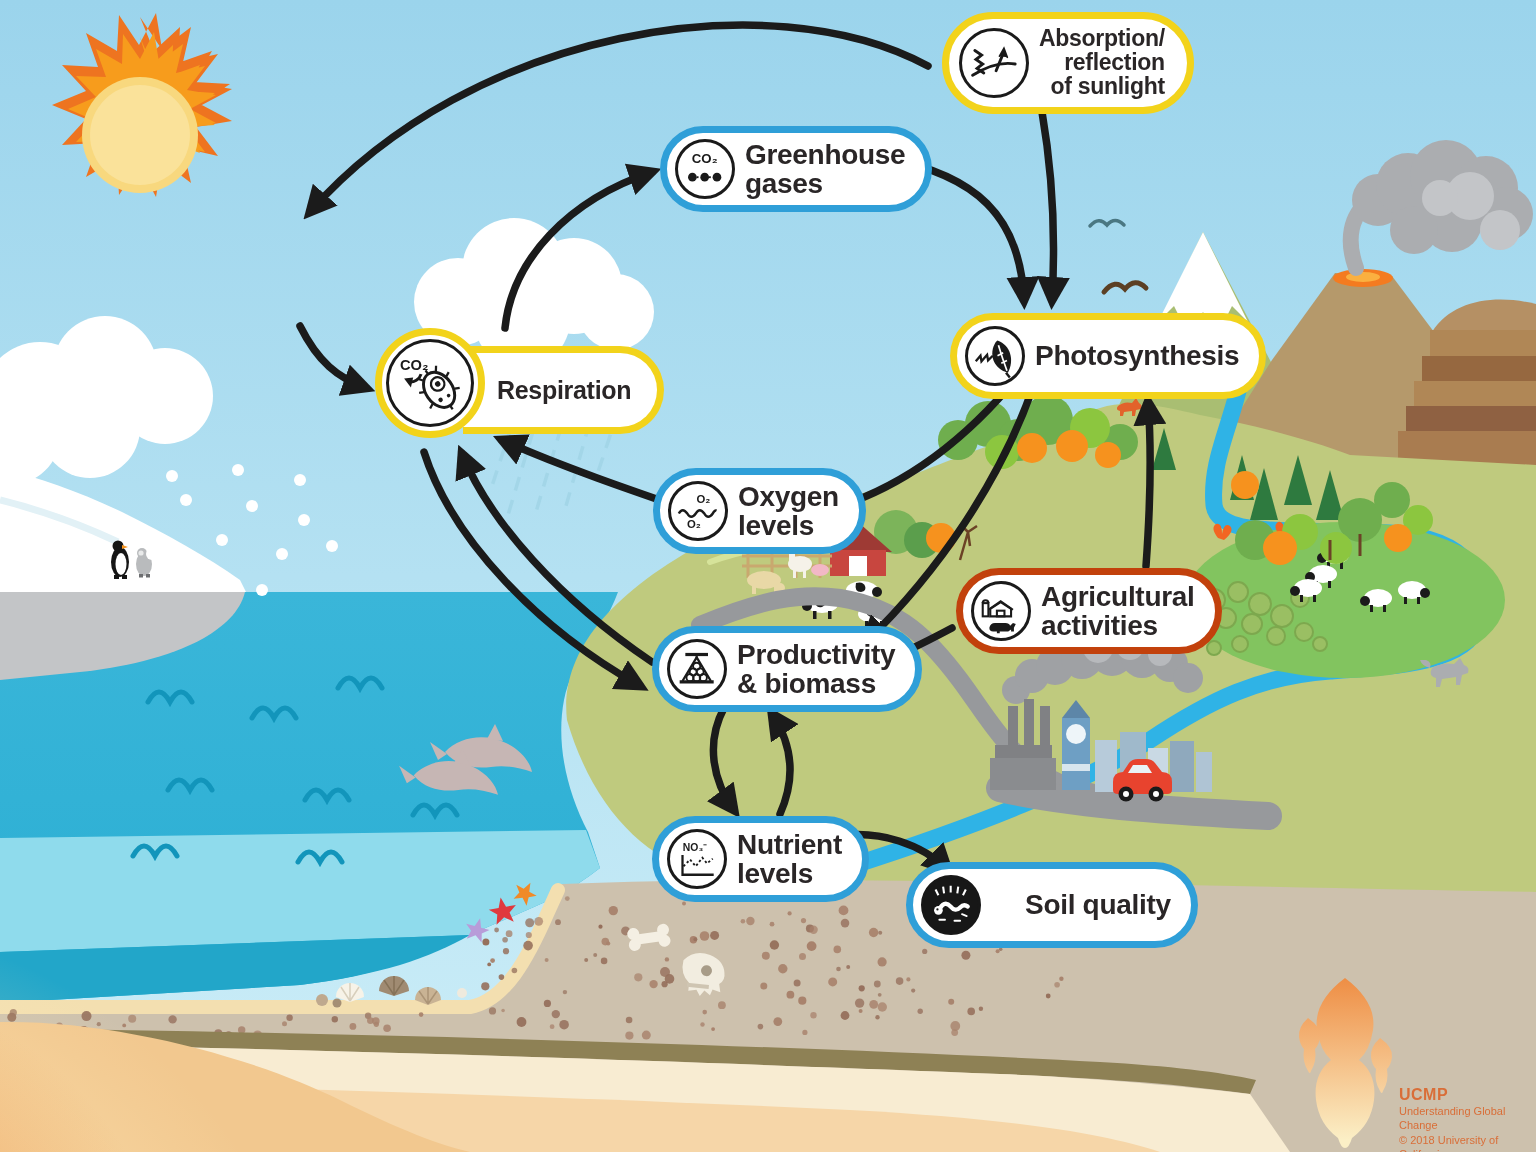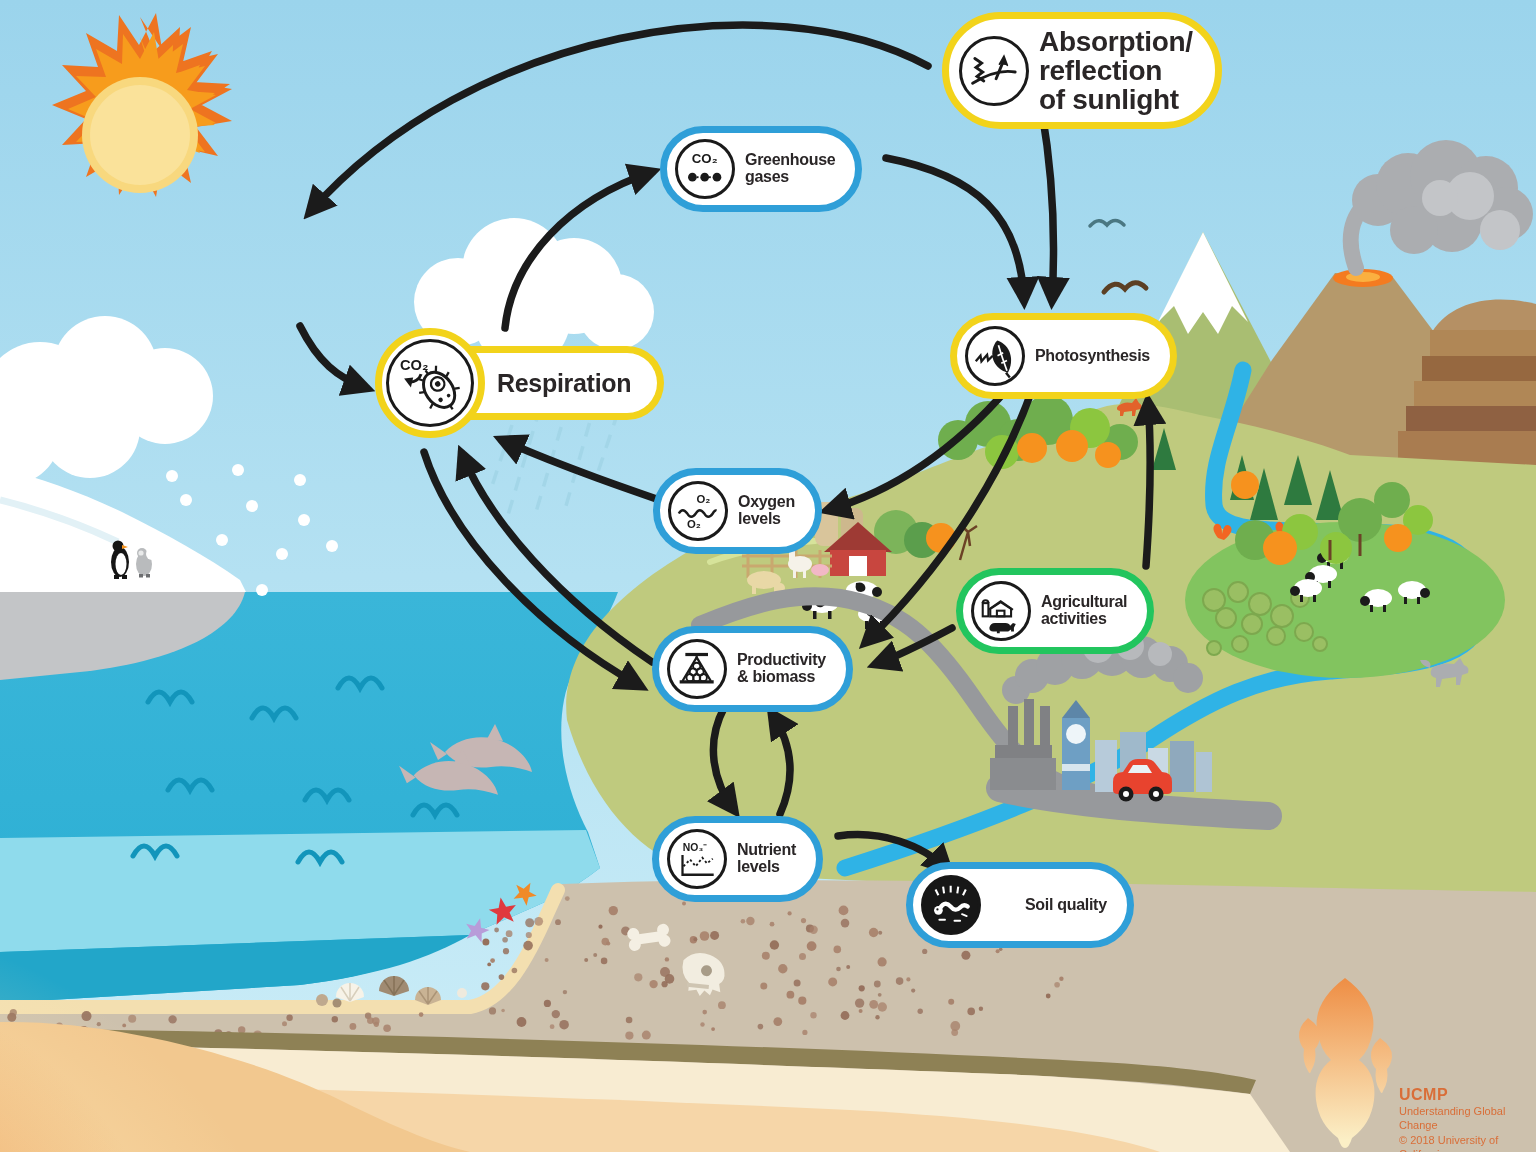"Absorption/" span.lbl { font-size: 28px -> 23px; text-align: none -> right }
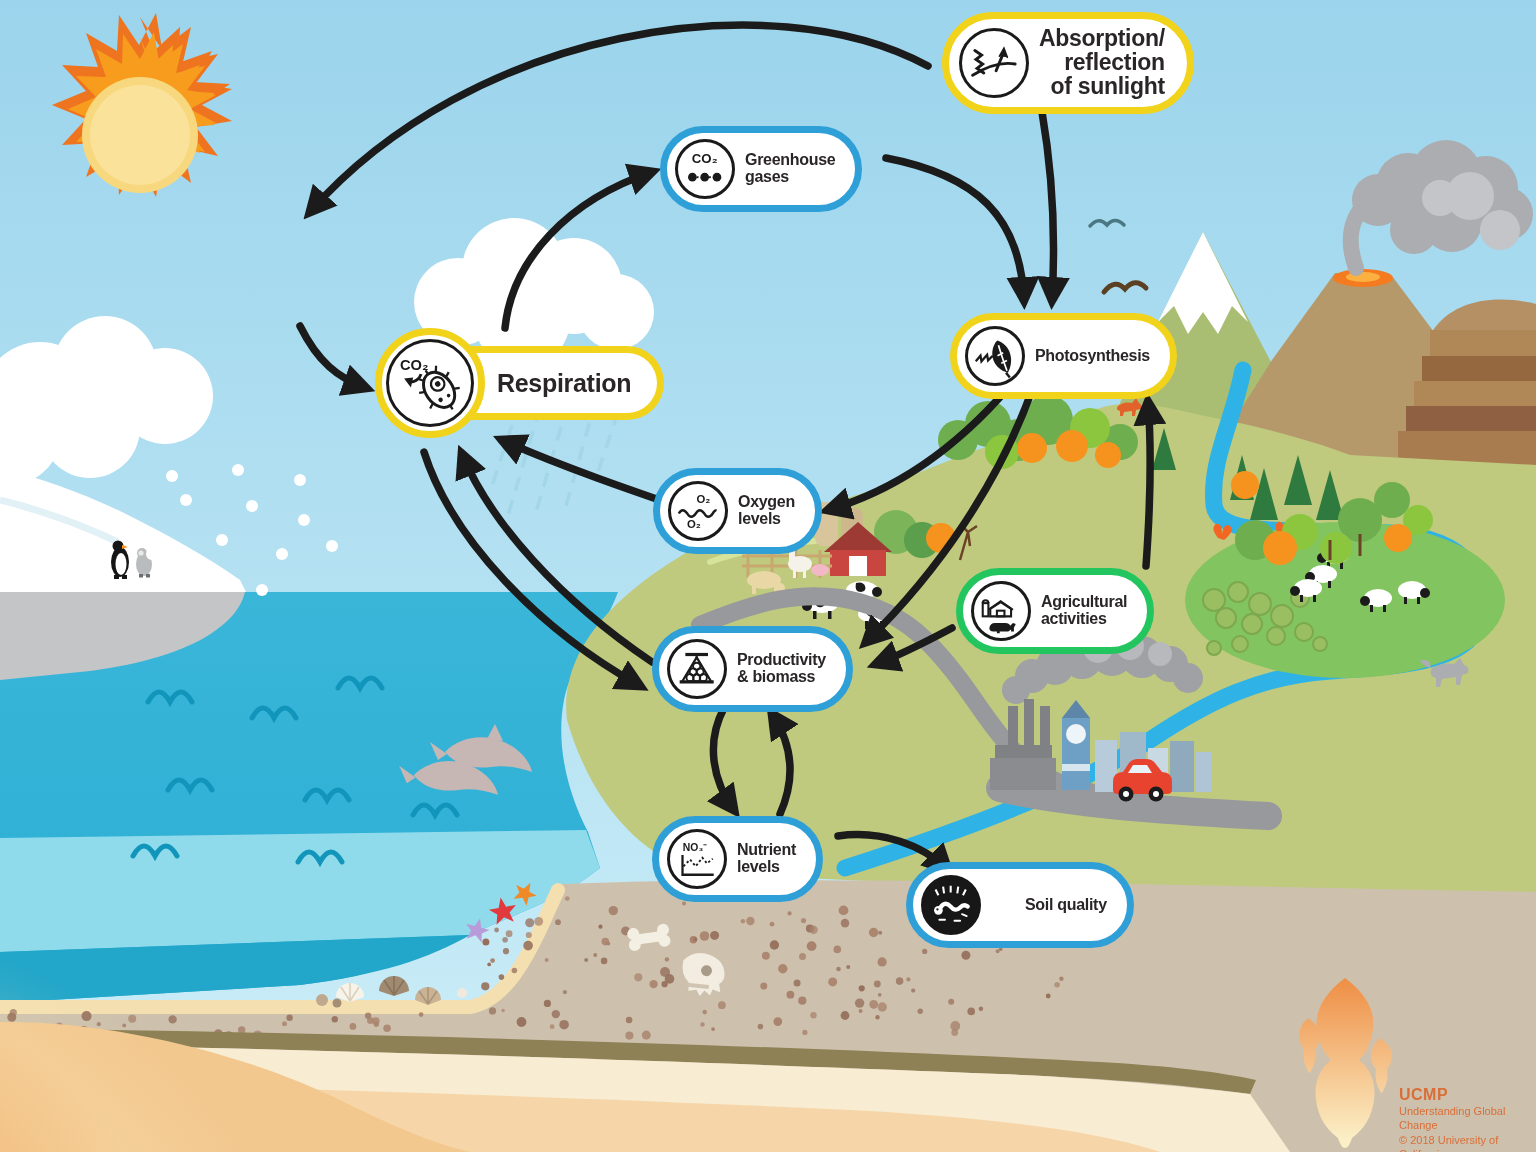"Greenhouse" .lbl { font-size: 16px -> 28px }
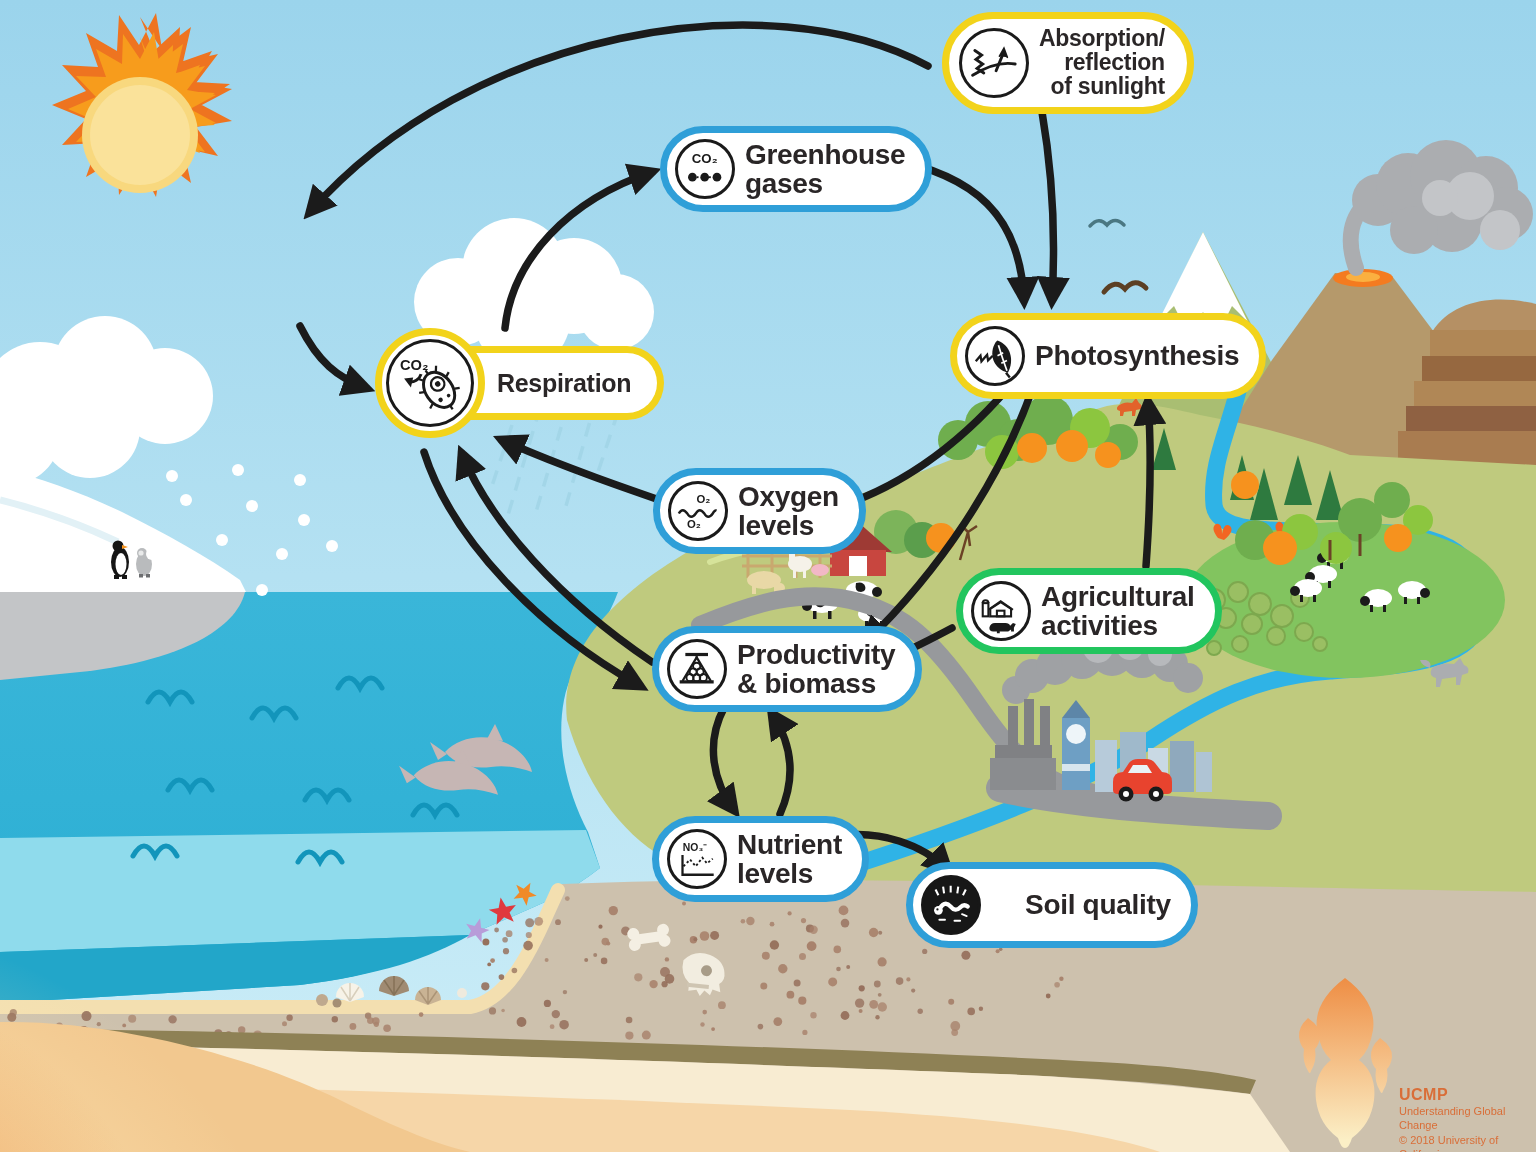"Respiration" #badge-respiration .resp-pill { height: 74px -> 88px }
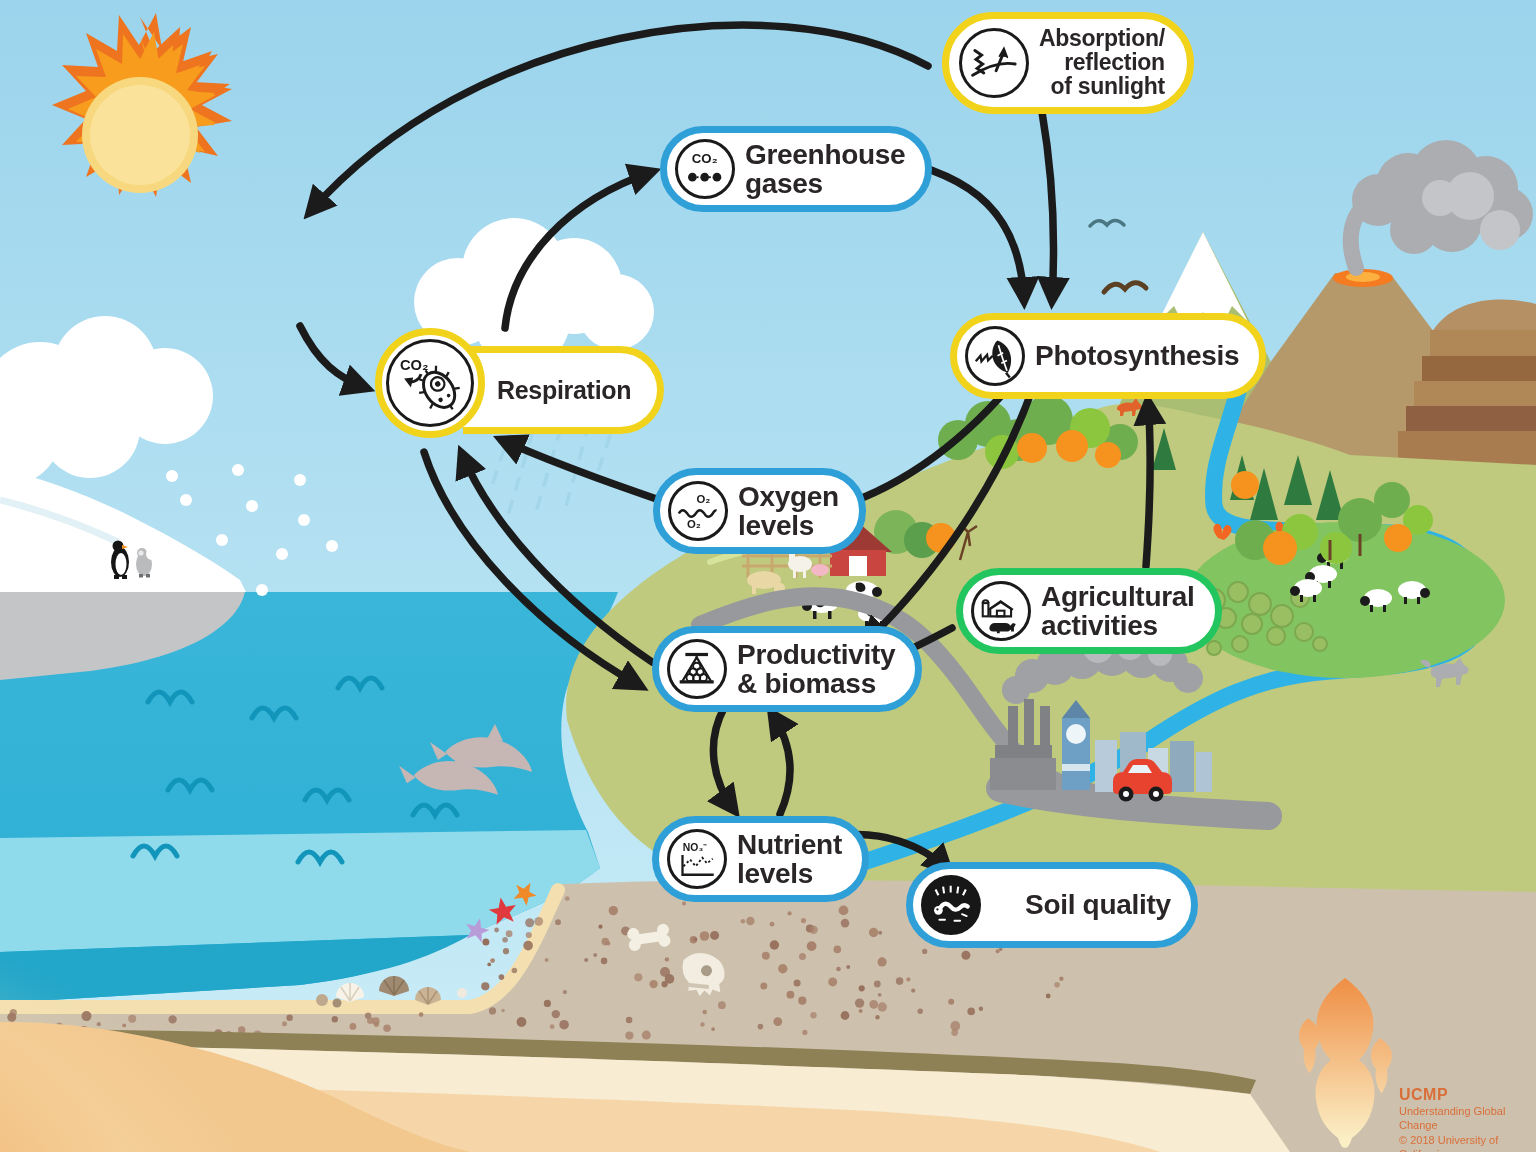"Agricultural" .b-red { border: 7px solid #22c55e -> 7px solid #c2410c }
